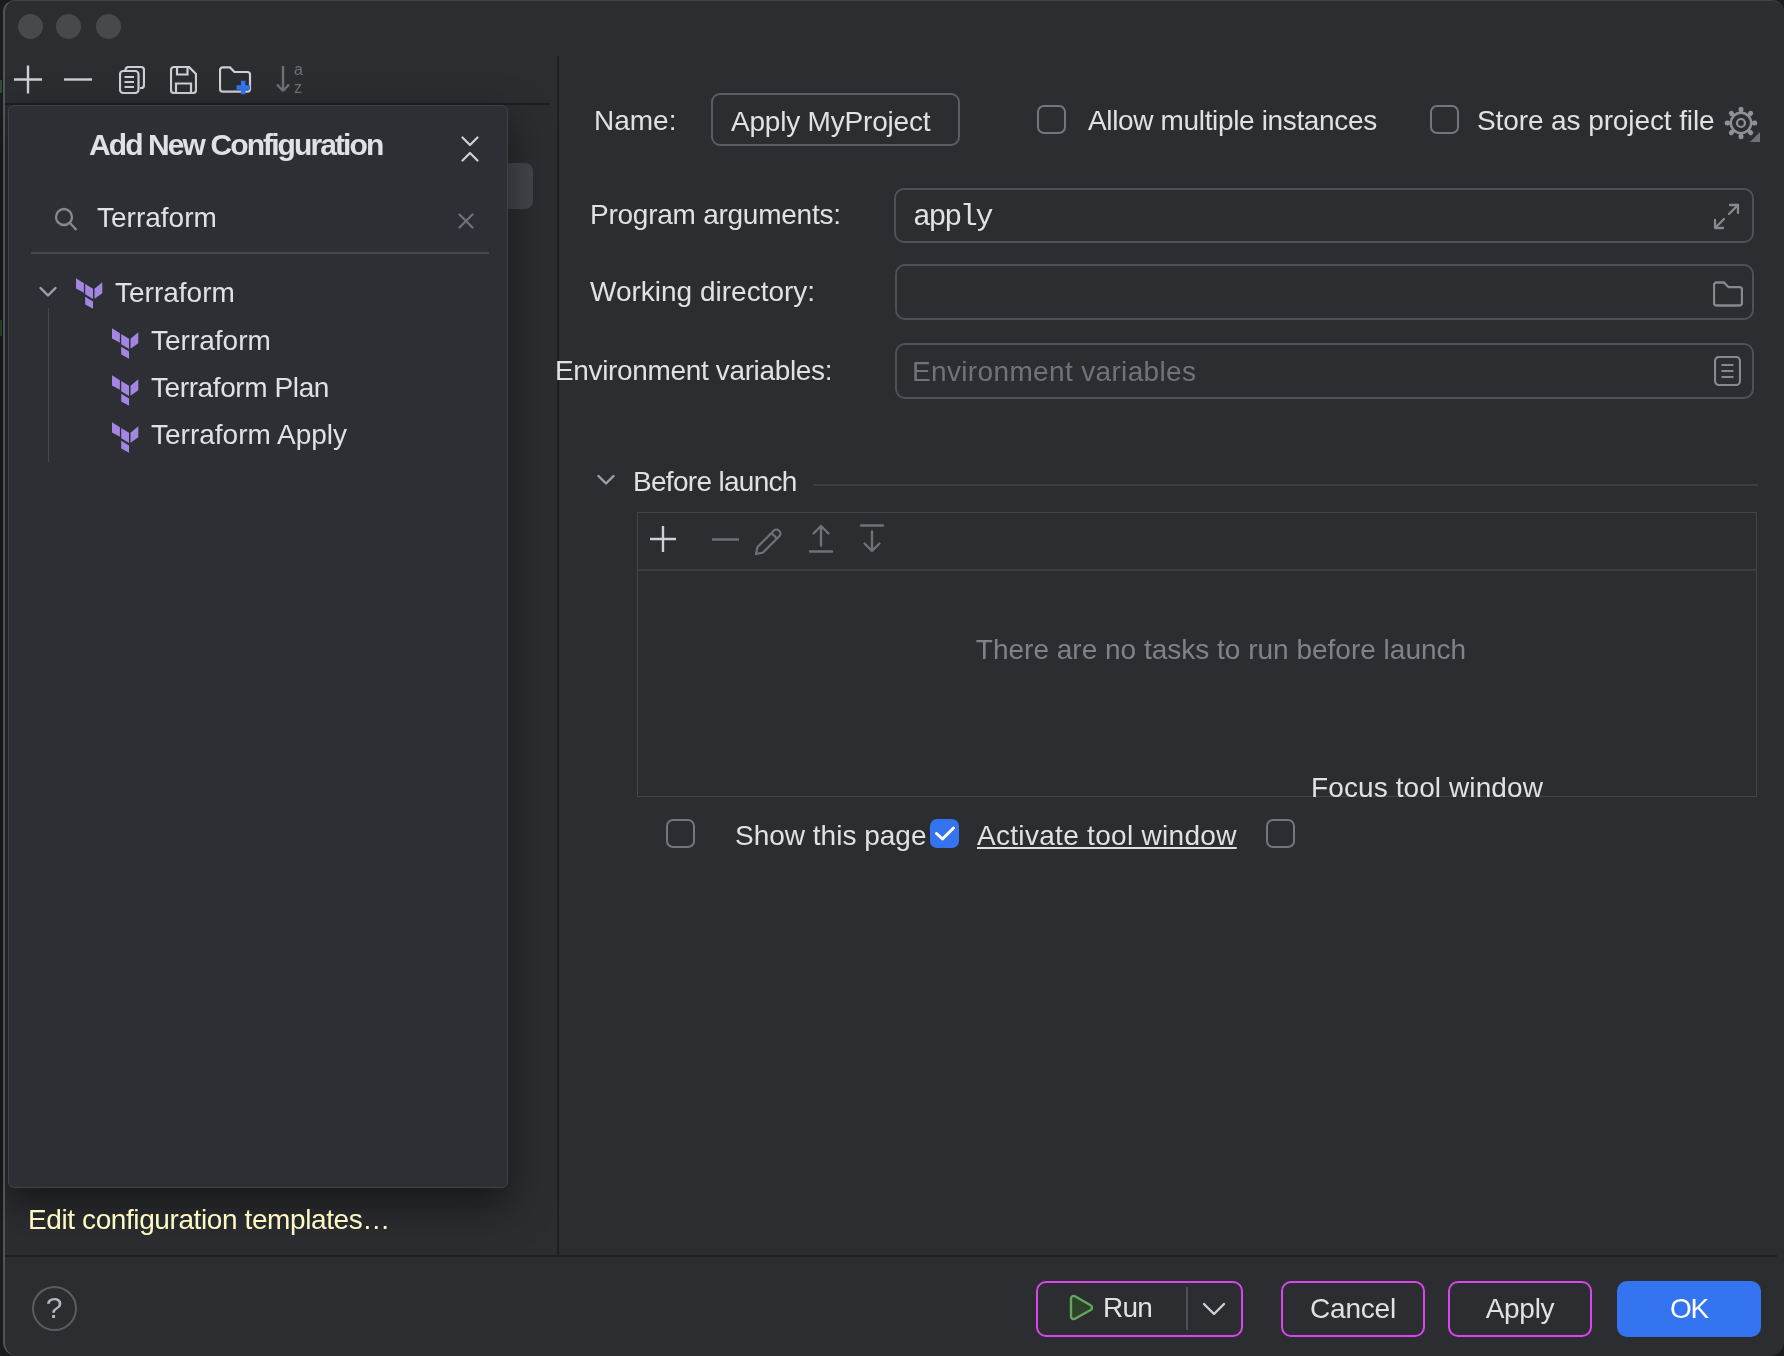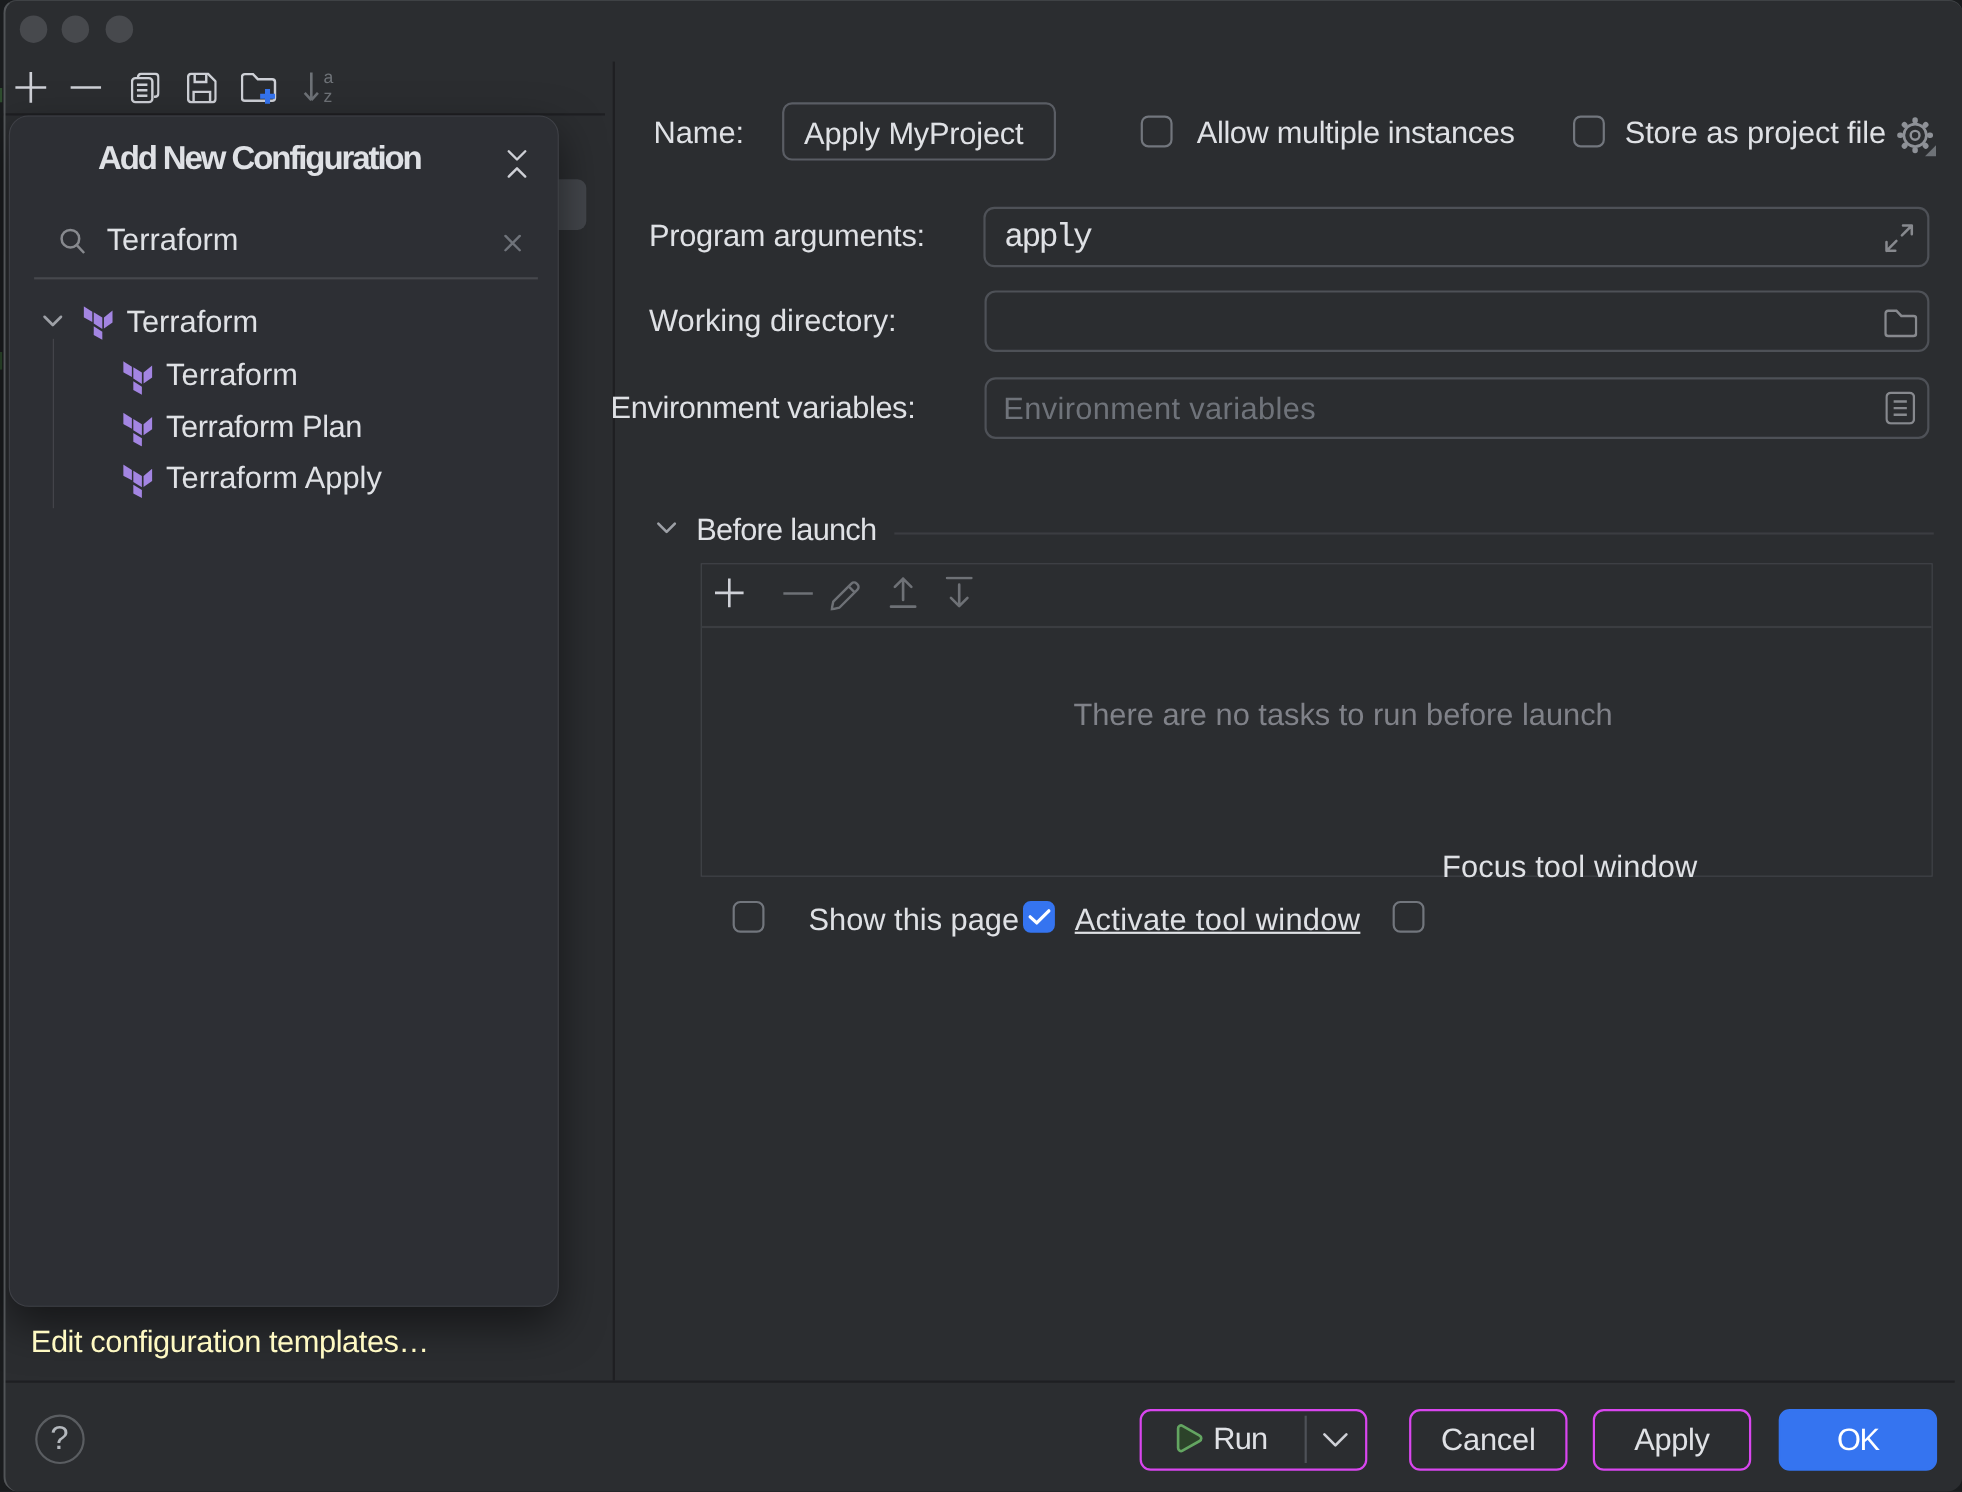"Add New Configuration" div.abs { border-radius: 18px -> 6px }
